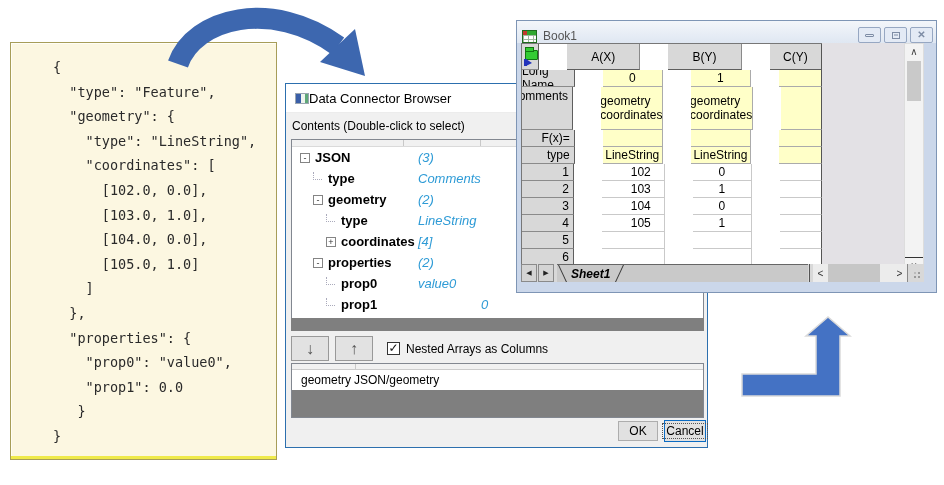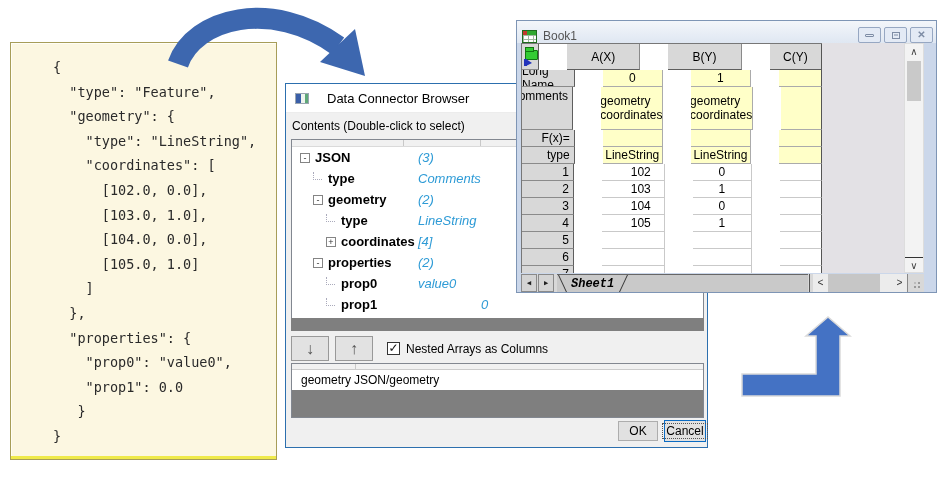"Data Connector Browser" .dcb-title { gap: 18px -> 0 }
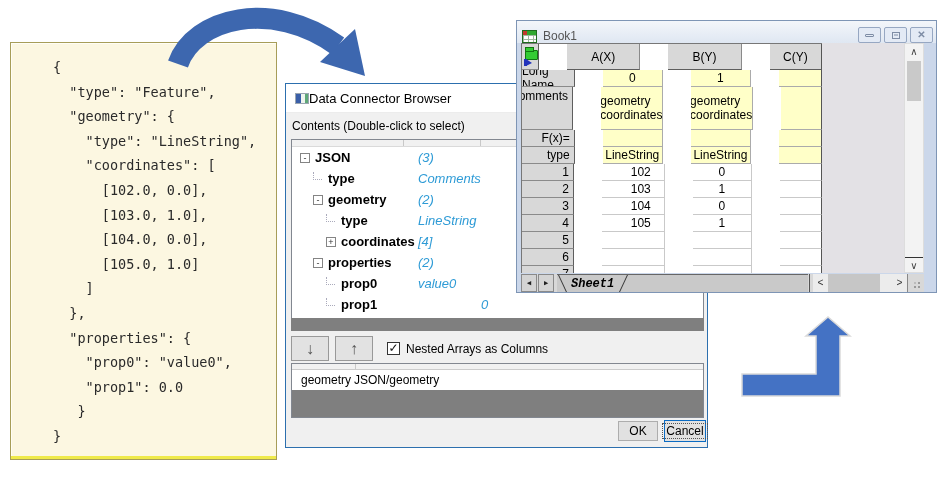"Sheet1" .ws-tabrow { font-family: Liberation Mono, monospace -> none; top: 253px -> 243px }
